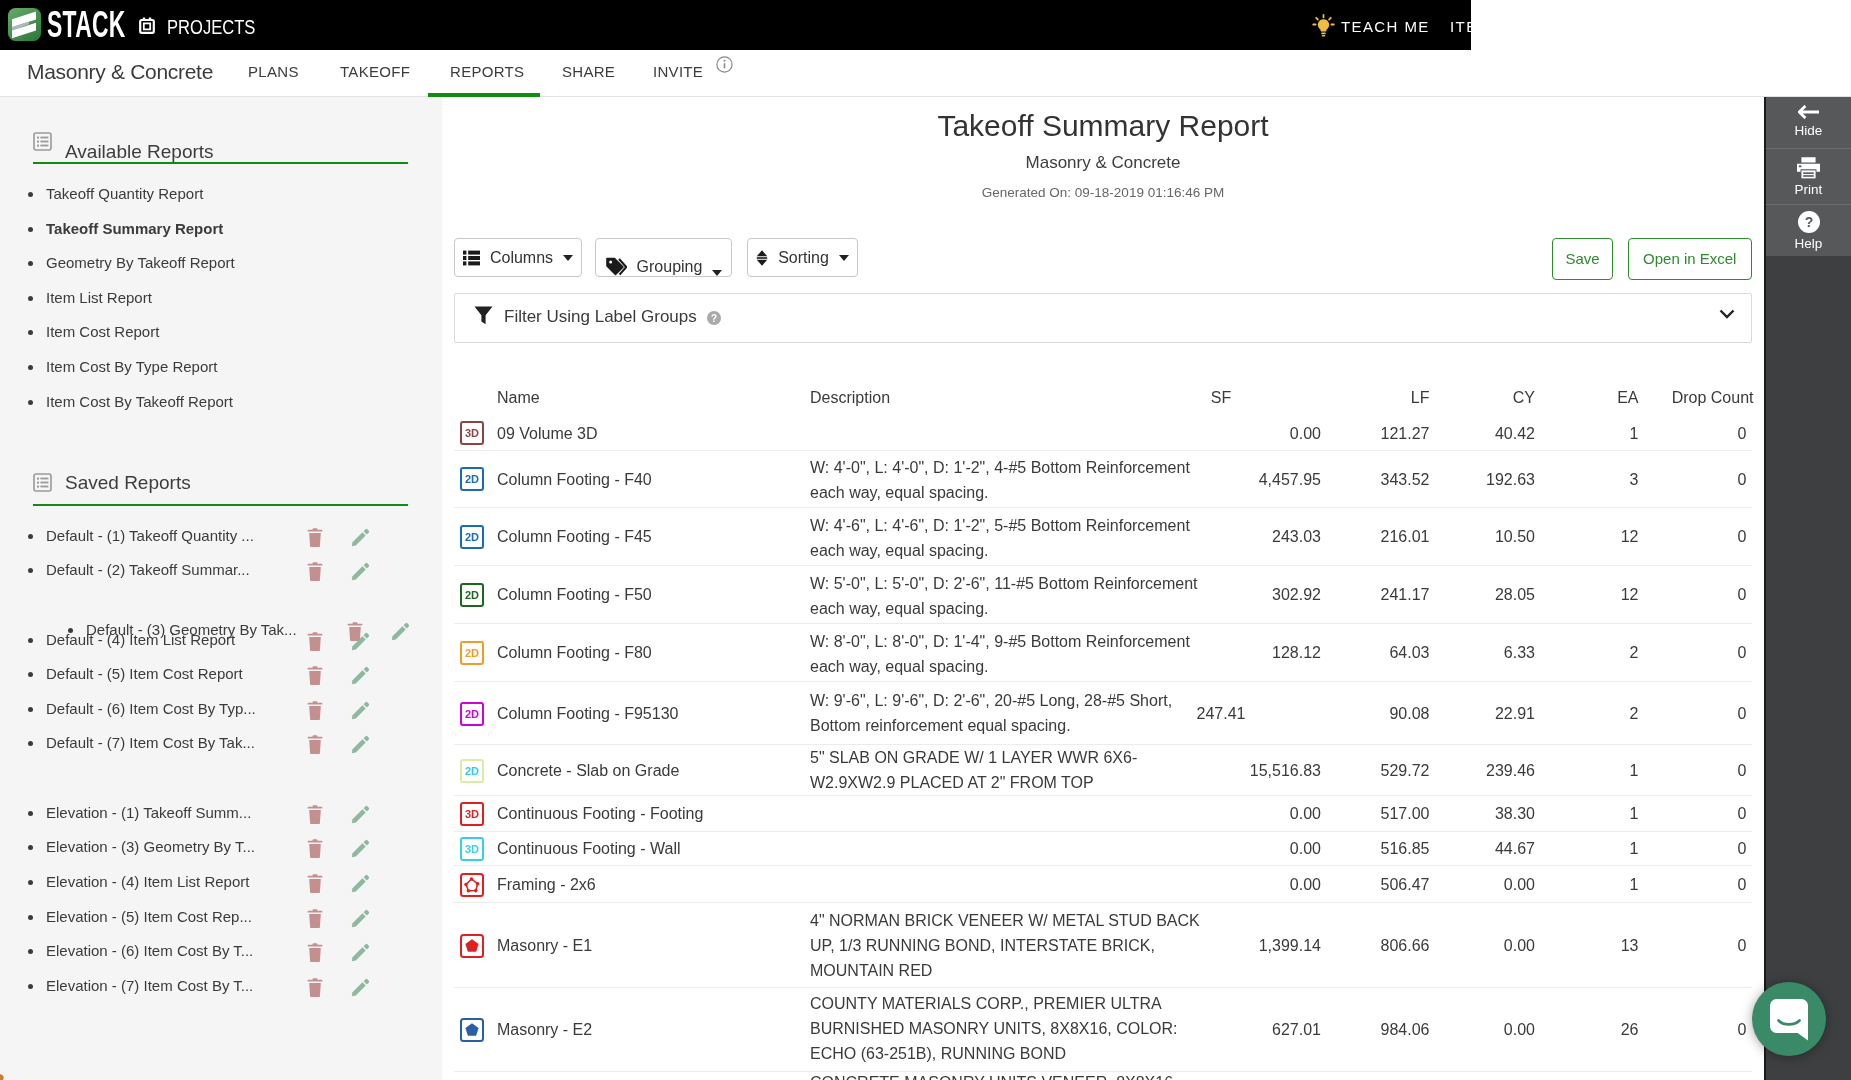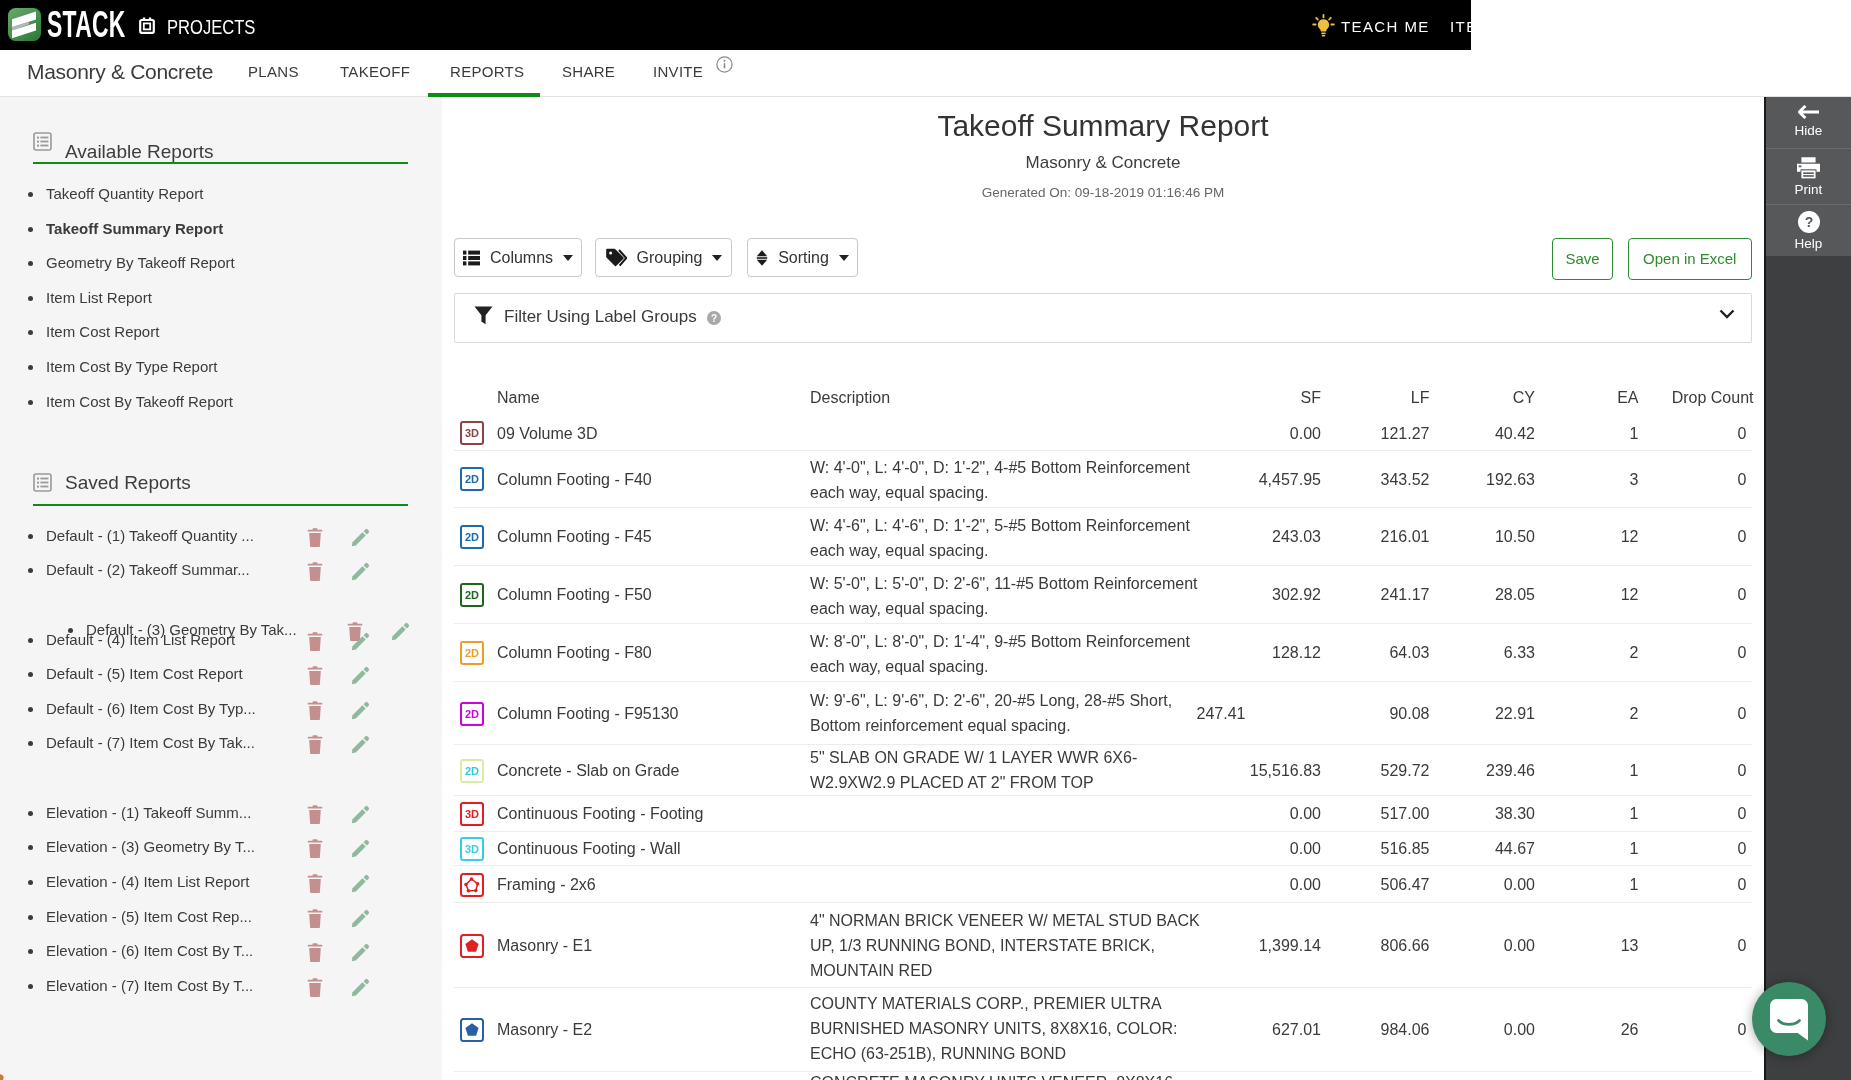"Grouping" div { align-items: center -> flex-end }
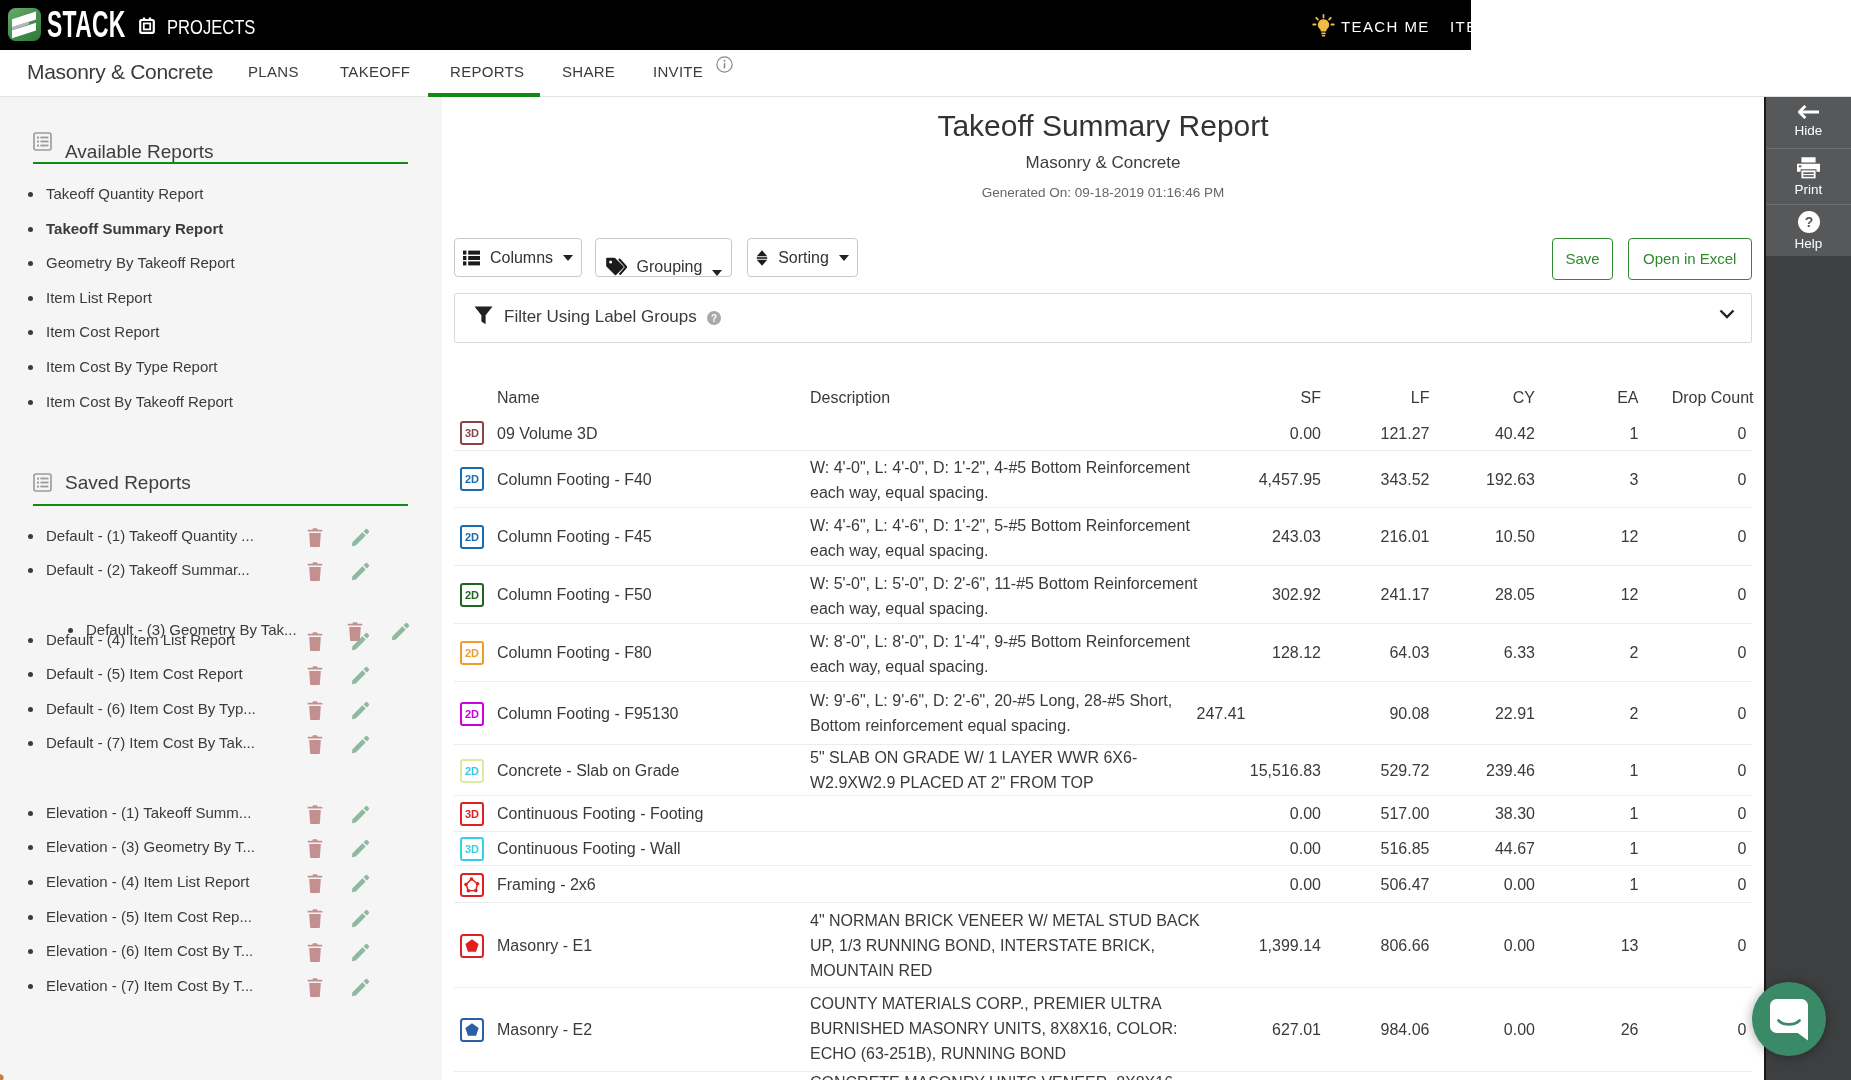"SF" div.hcell { text-align: right -> center }
